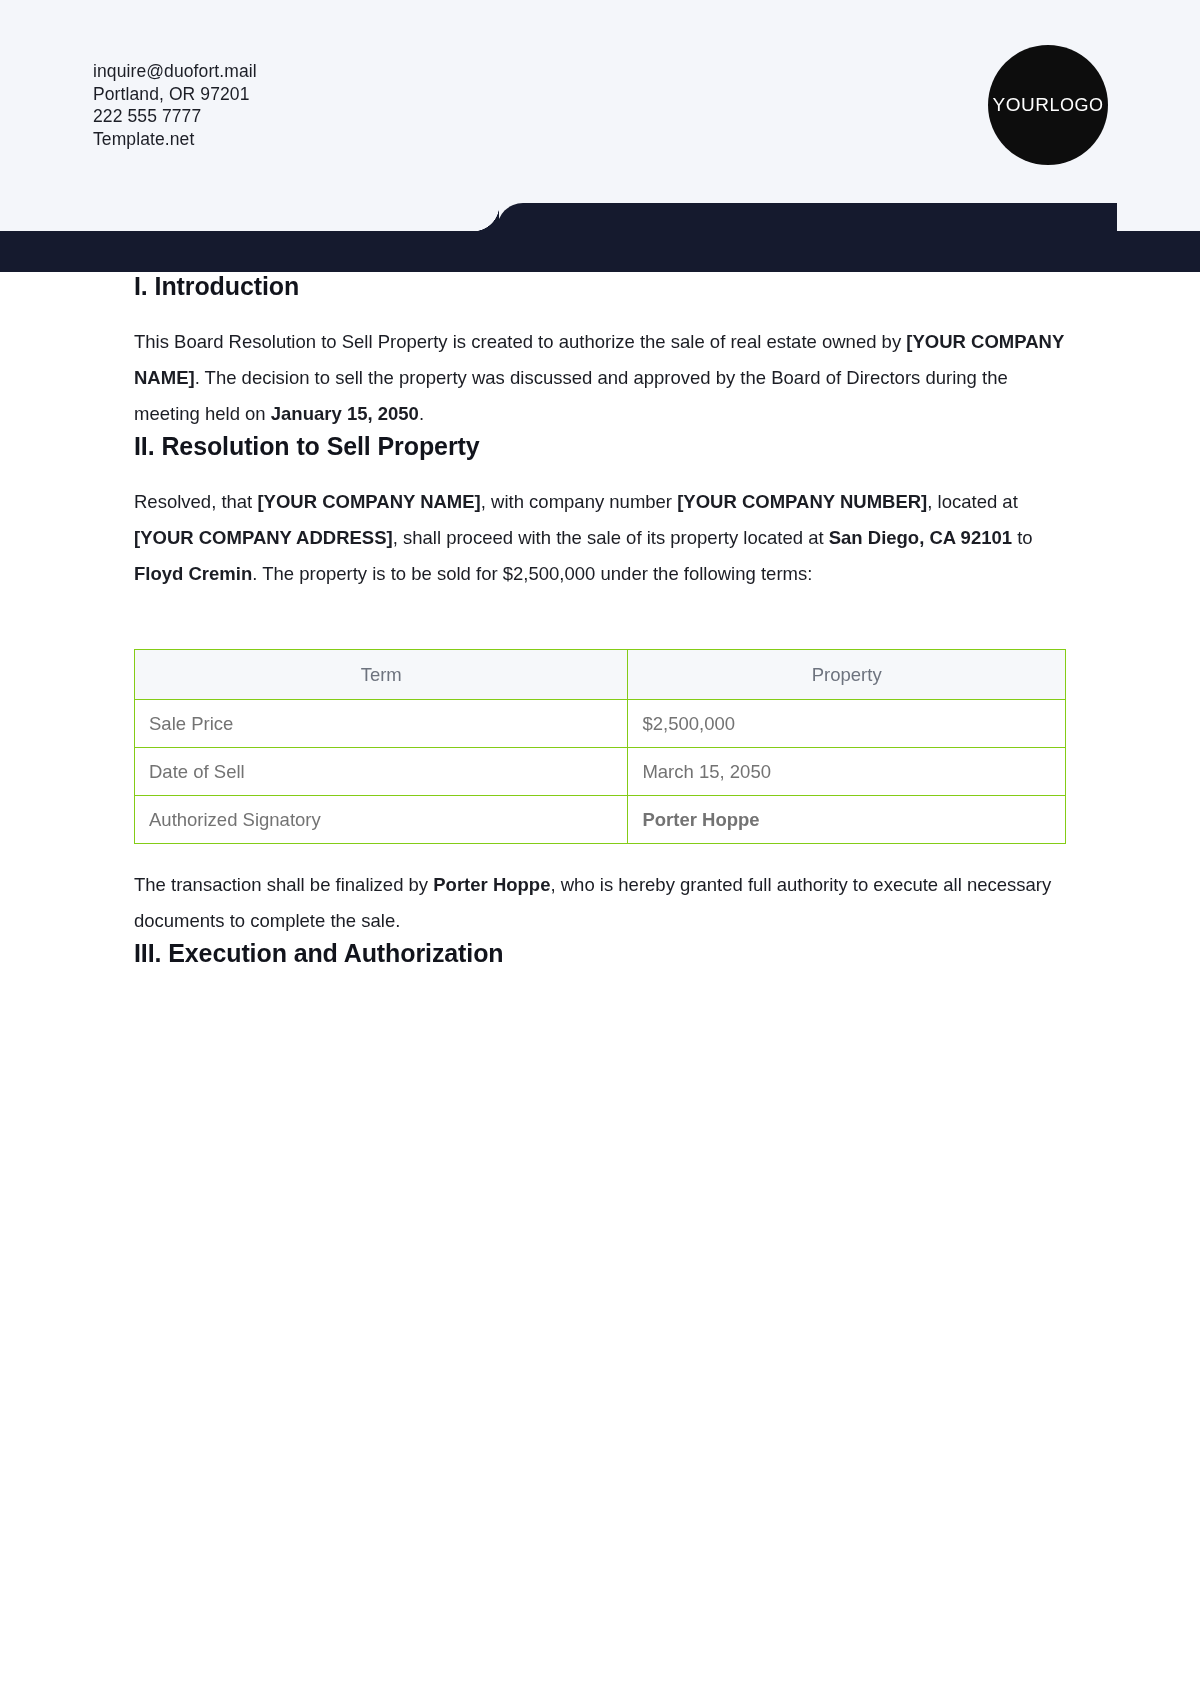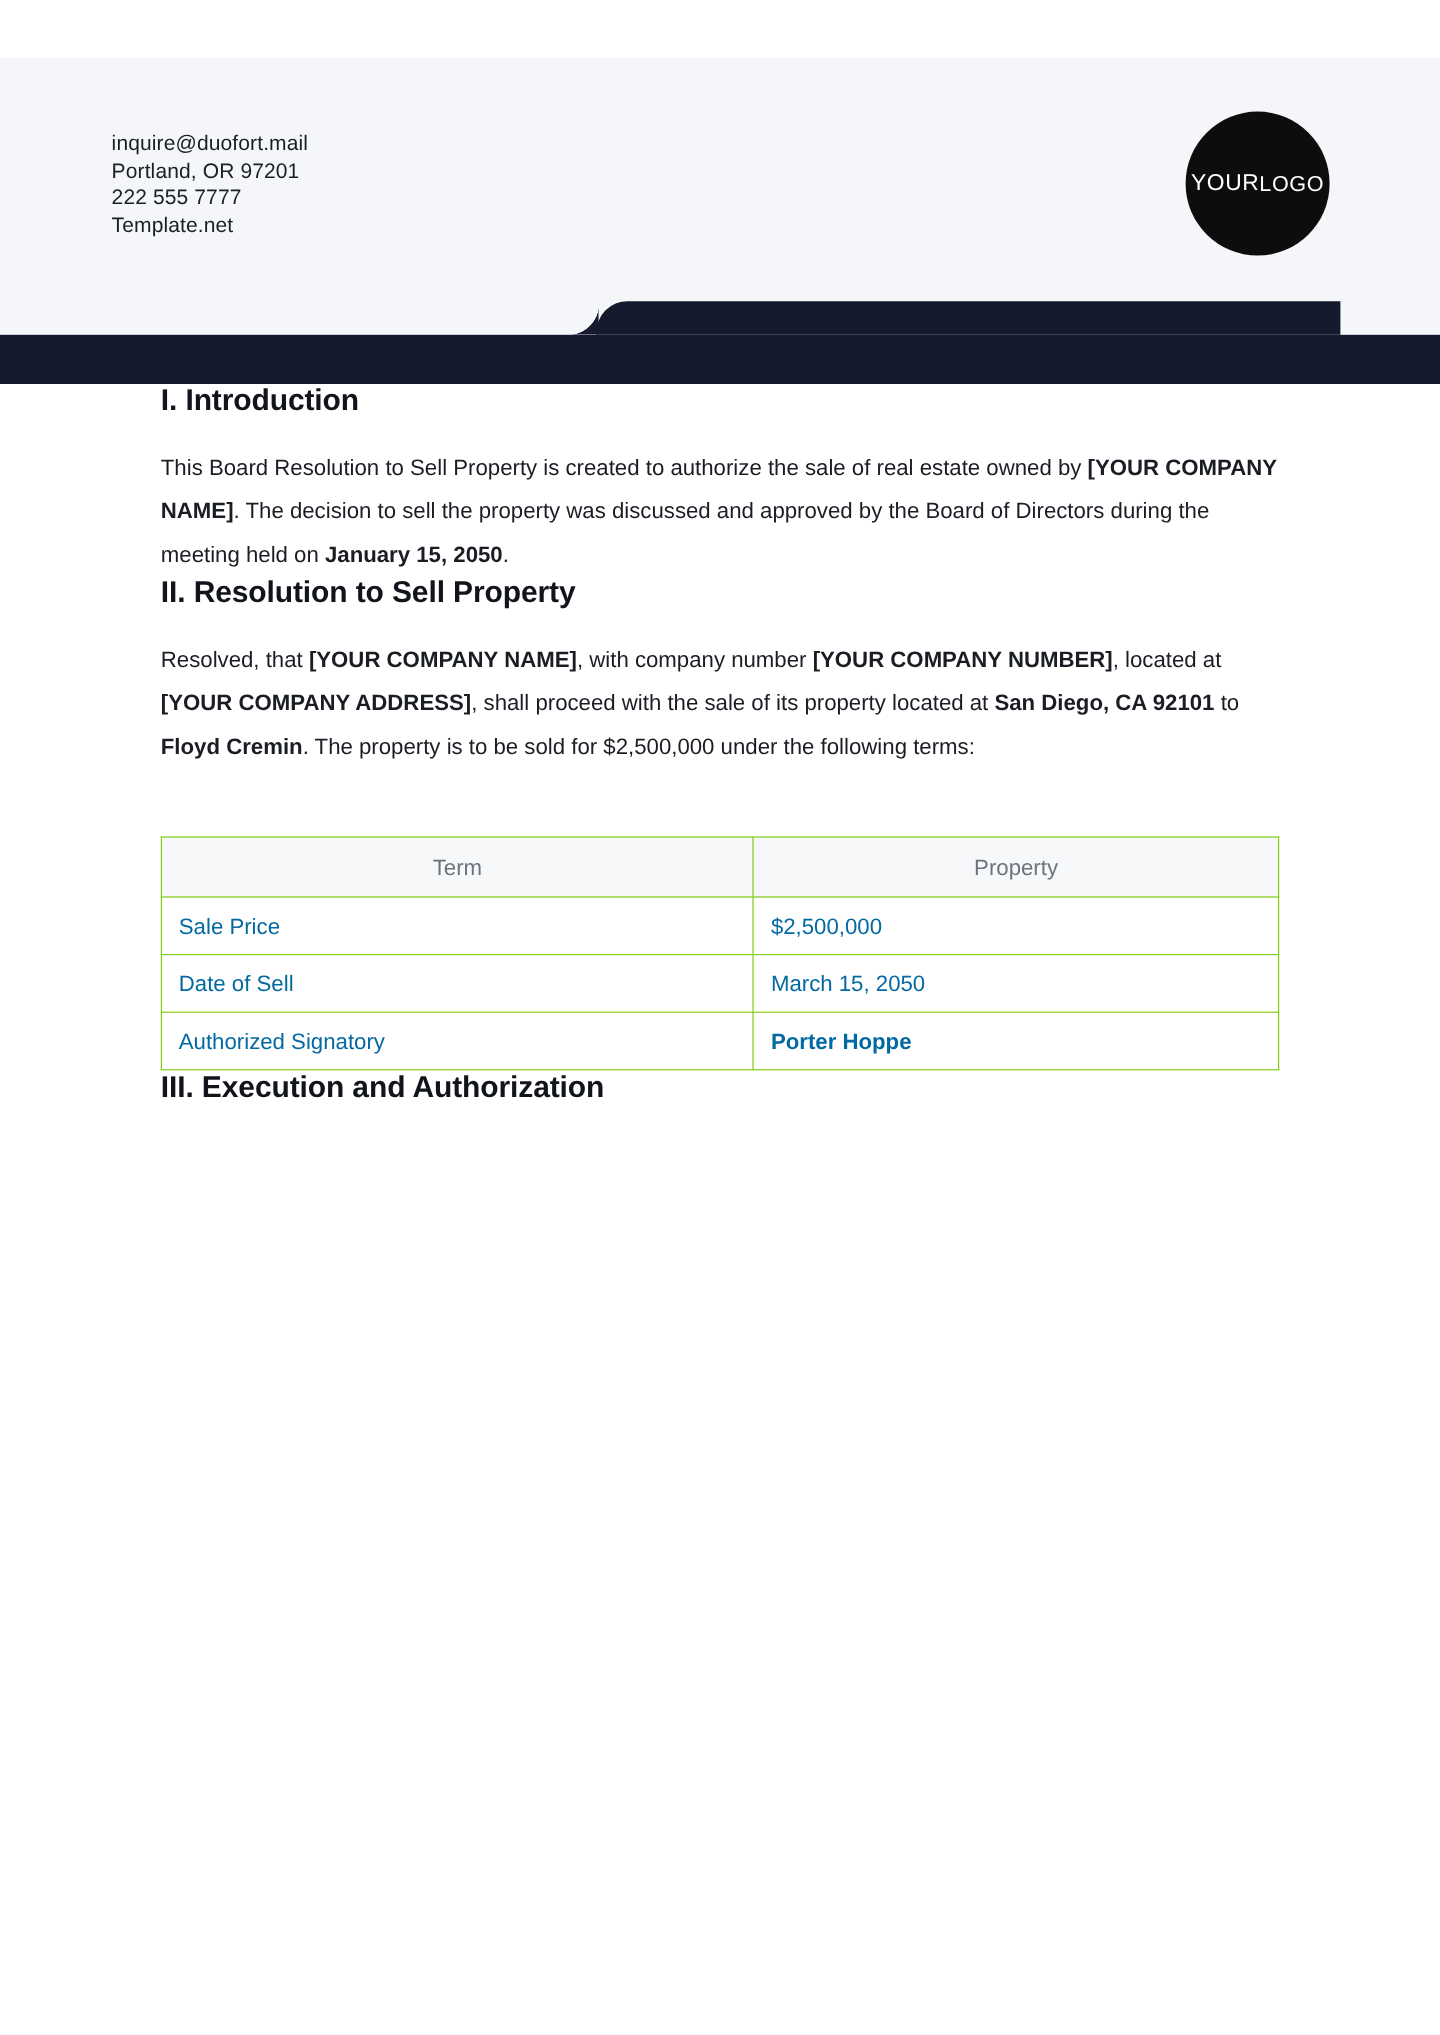"inquire@duofort.mail" .header { margin-top: 48px -> none }
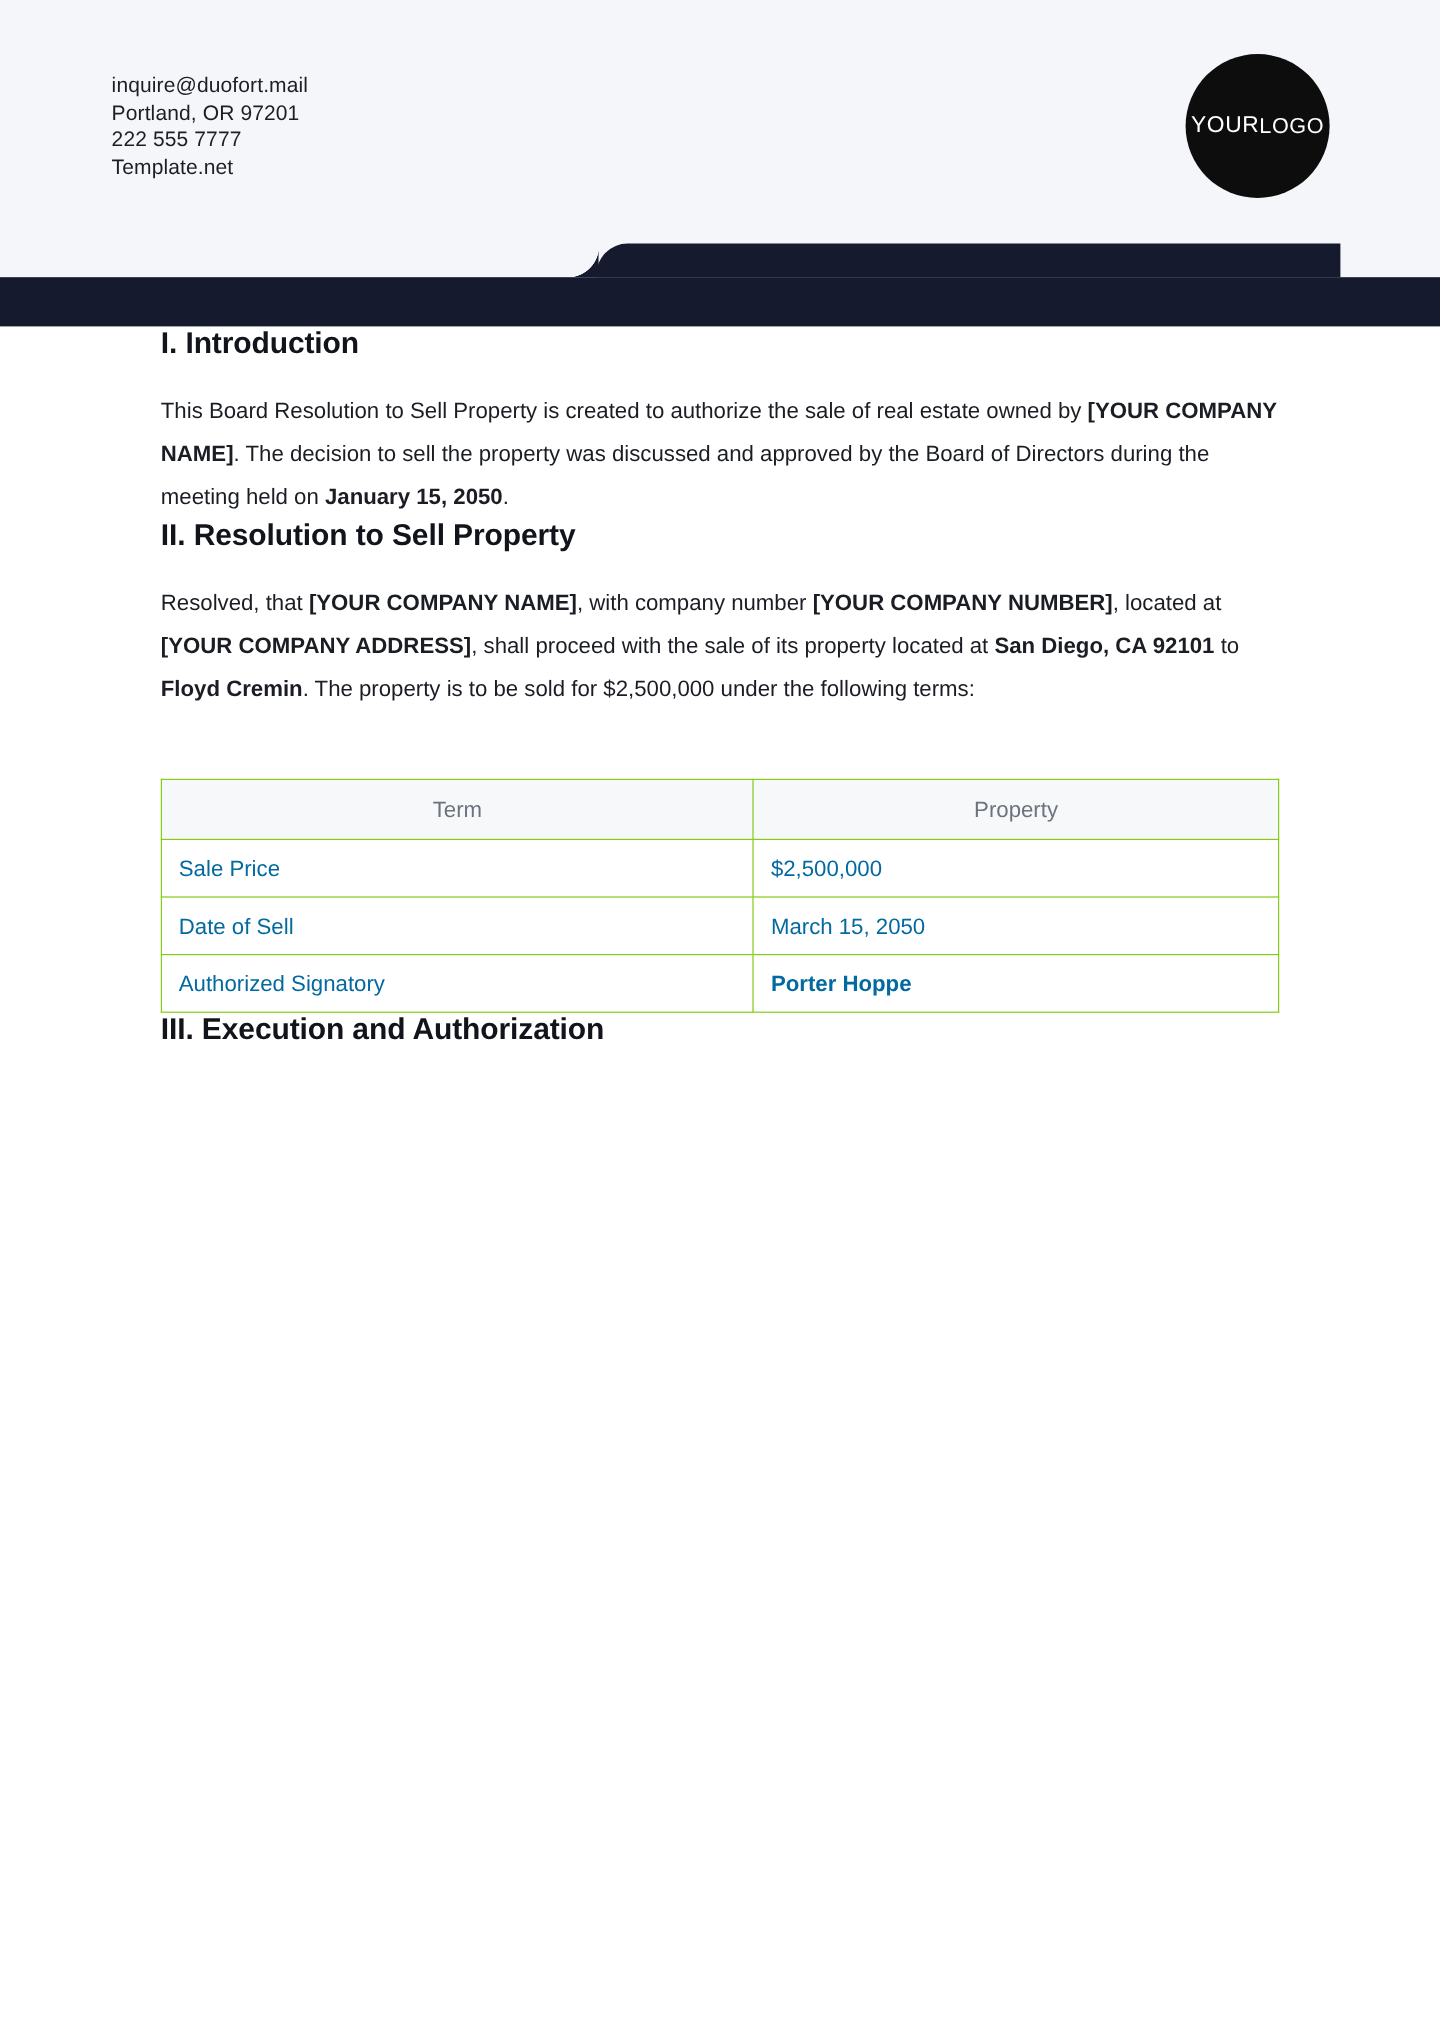"Sale Price" table.terms tbody td { color: #0369a1 -> #737373 }
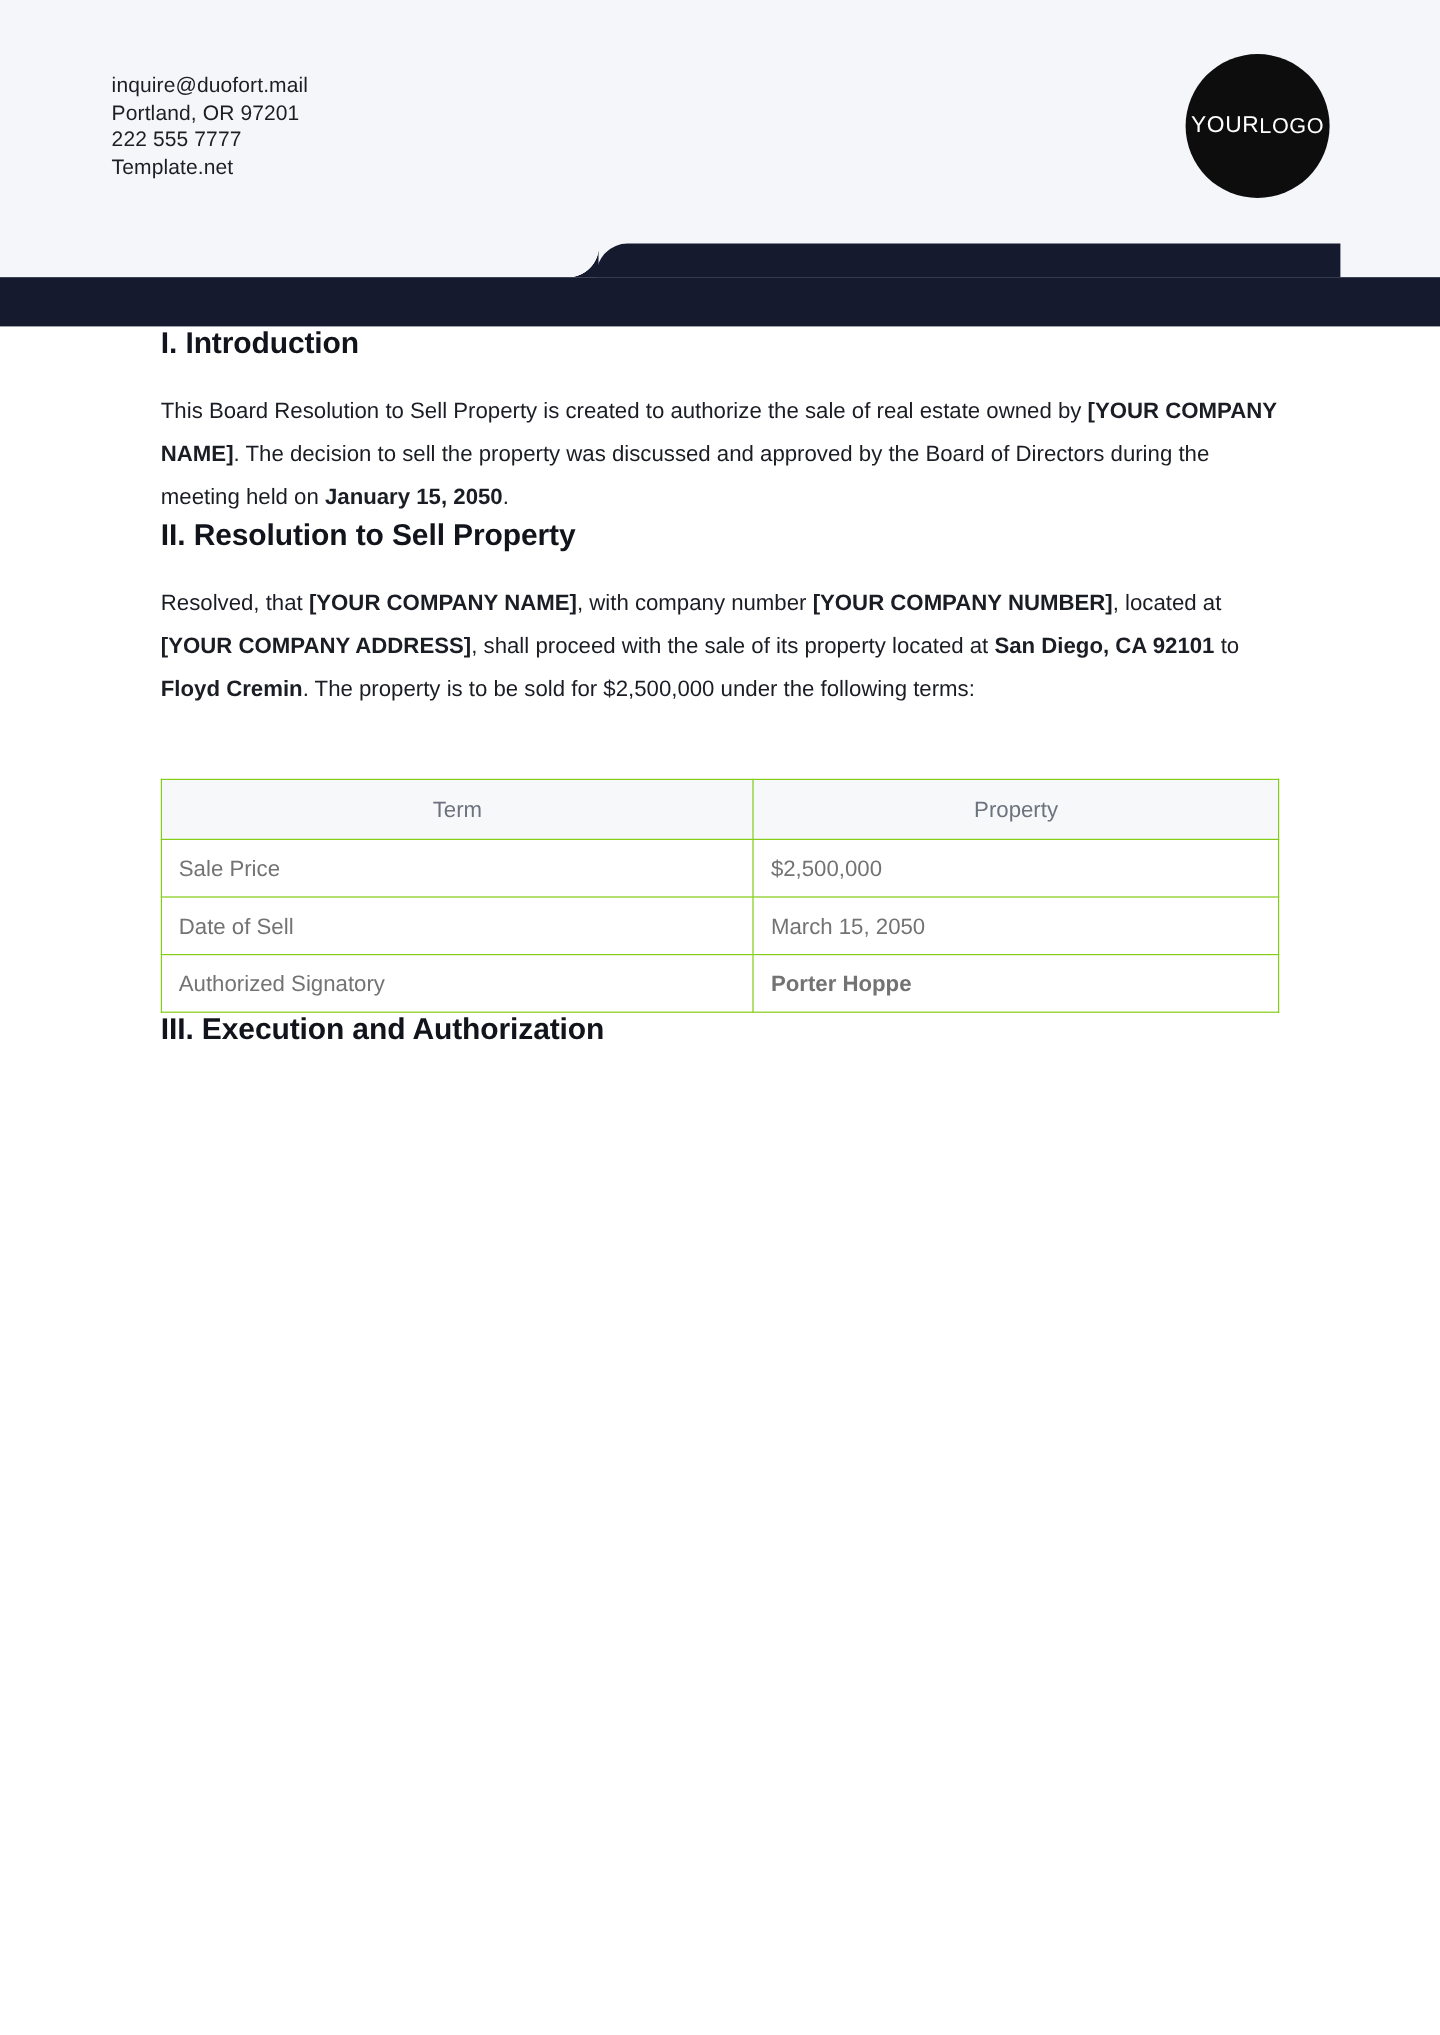"The transaction shall be finalized" p.body-text { html: none -> <p><span>The transaction shall be finalized by </span><b>Porter Hoppe</b><span>, who is hereby granted full authority to execute all necessary documents to complete the sale.</span></p> }
